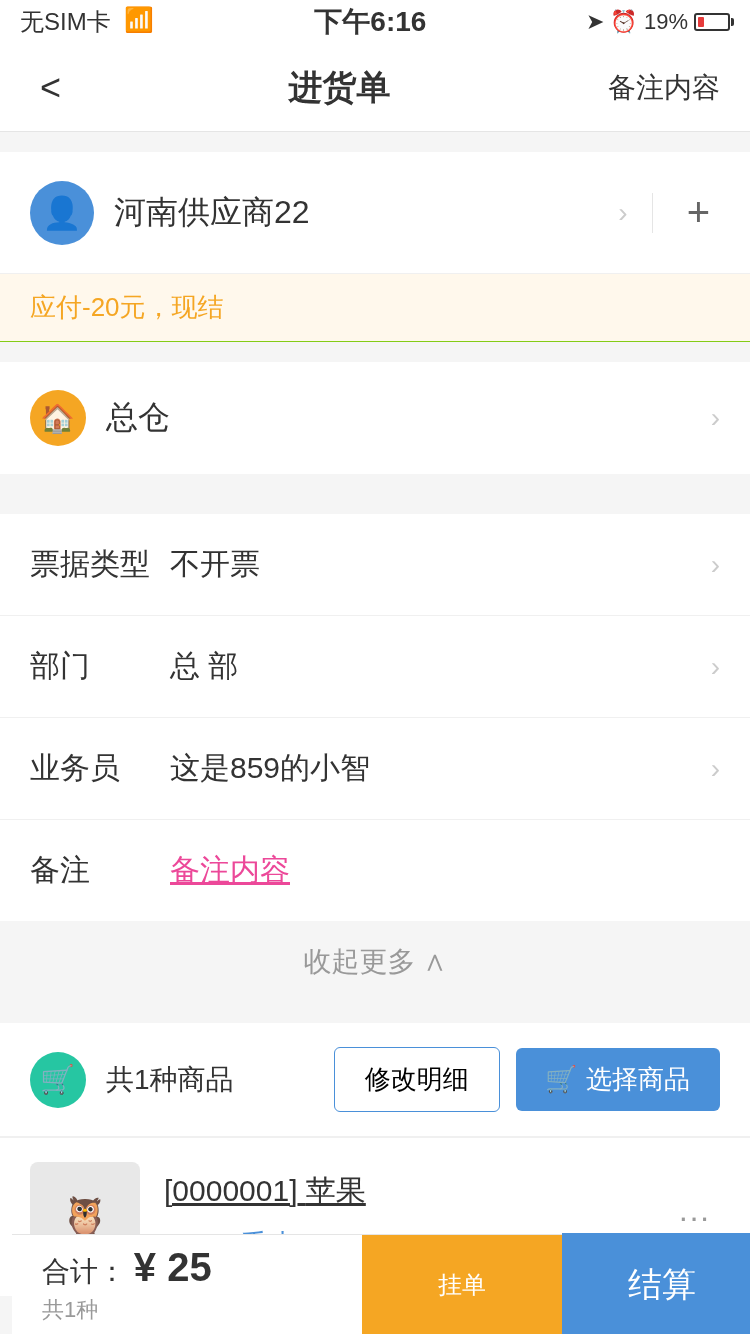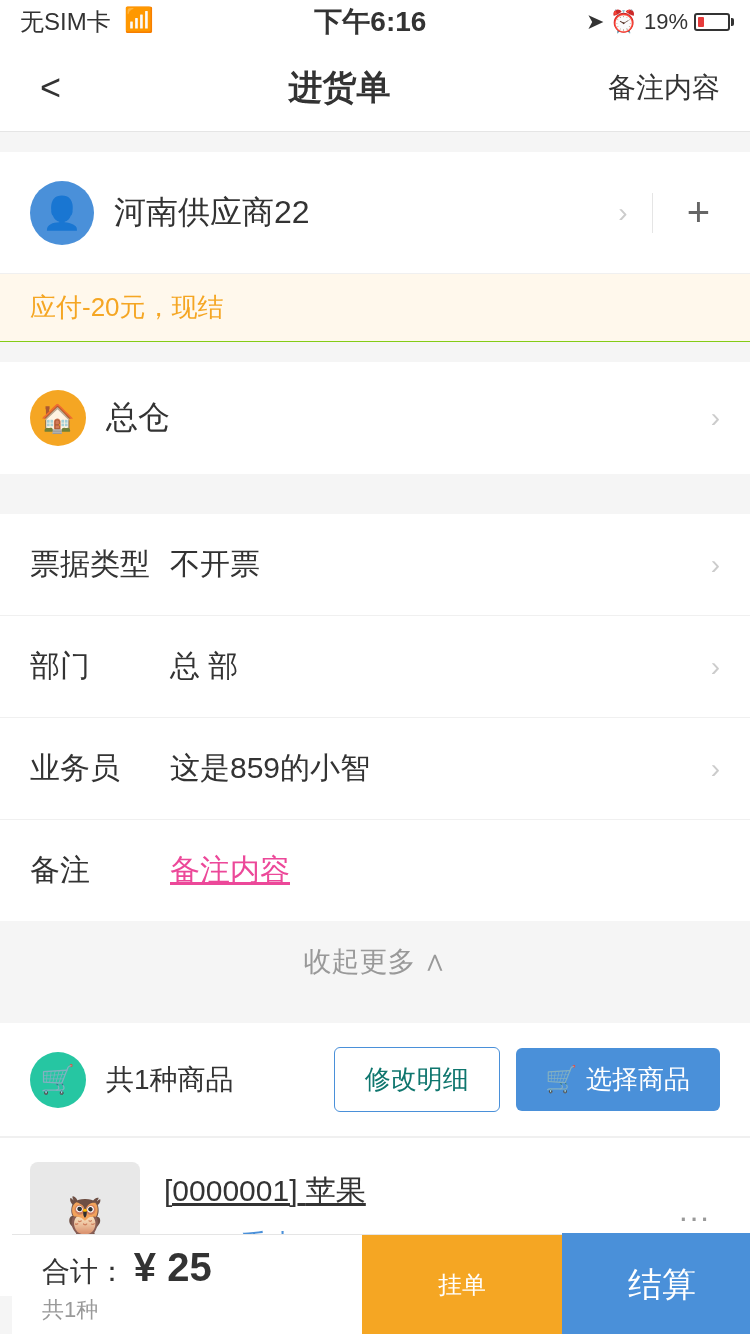"修改明细" .btn-outline { color: #0f766e -> #000000 }
